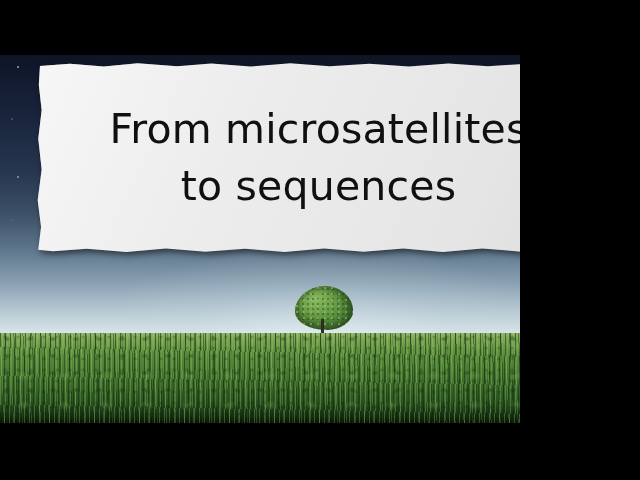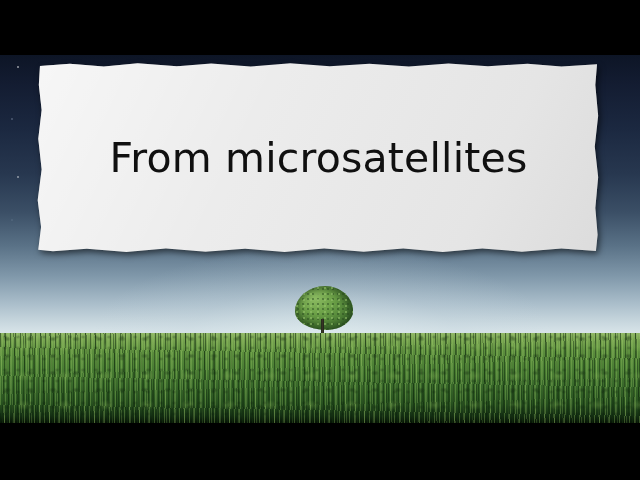"From microsatellites" #slide { width: 640px -> 520px }
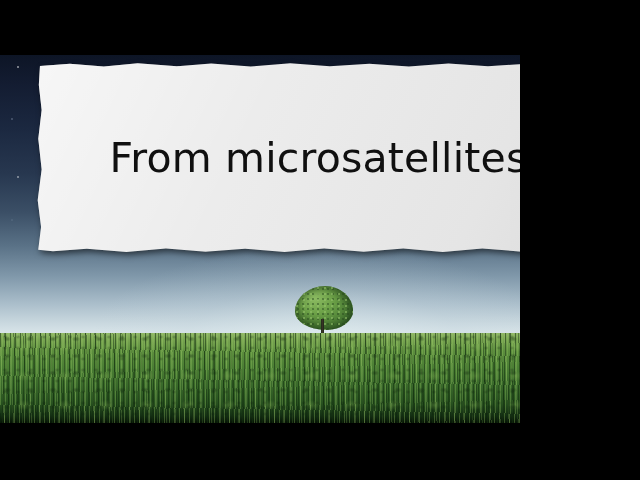"to sequences" div.title-line { html: none -> <div>to sequences</div> }
